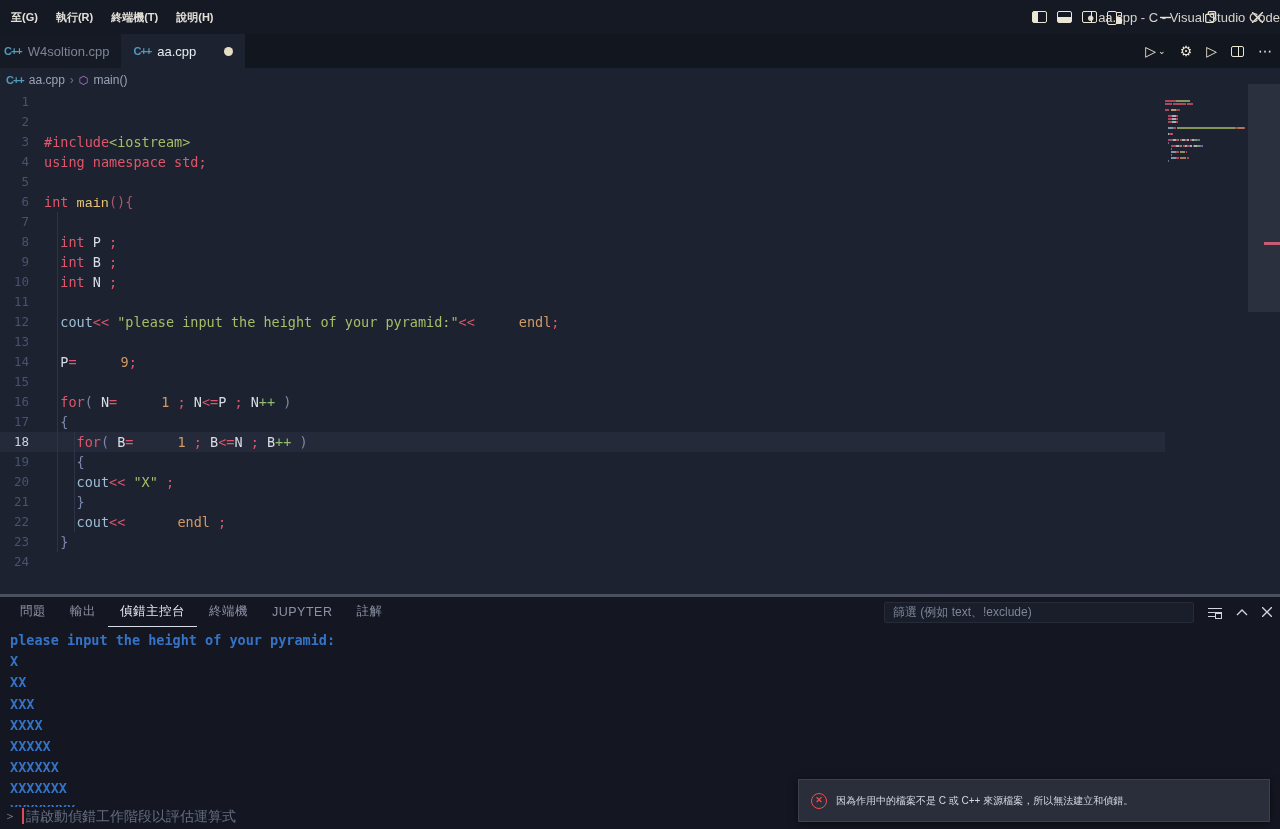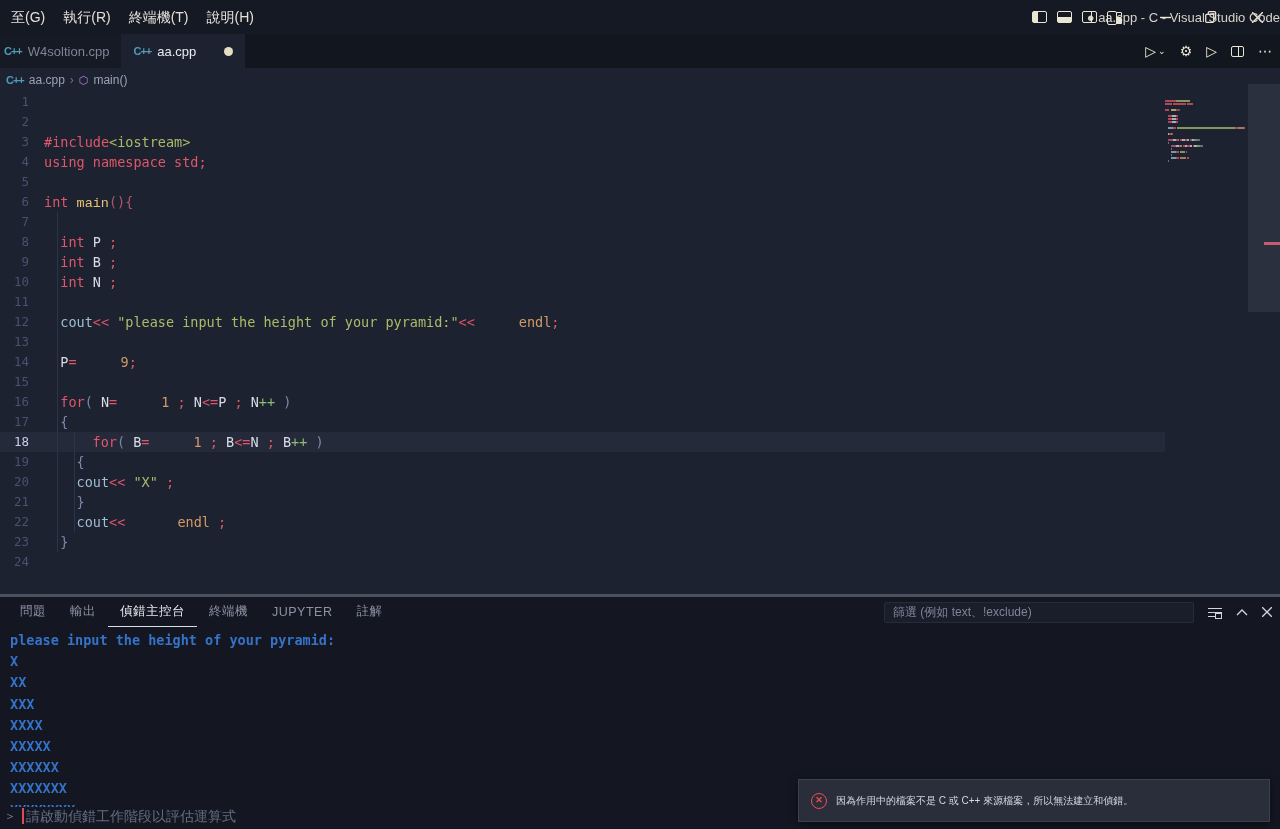"至(G)" .menu-item { font-size: 14px -> 11px; font-weight: none -> bold }
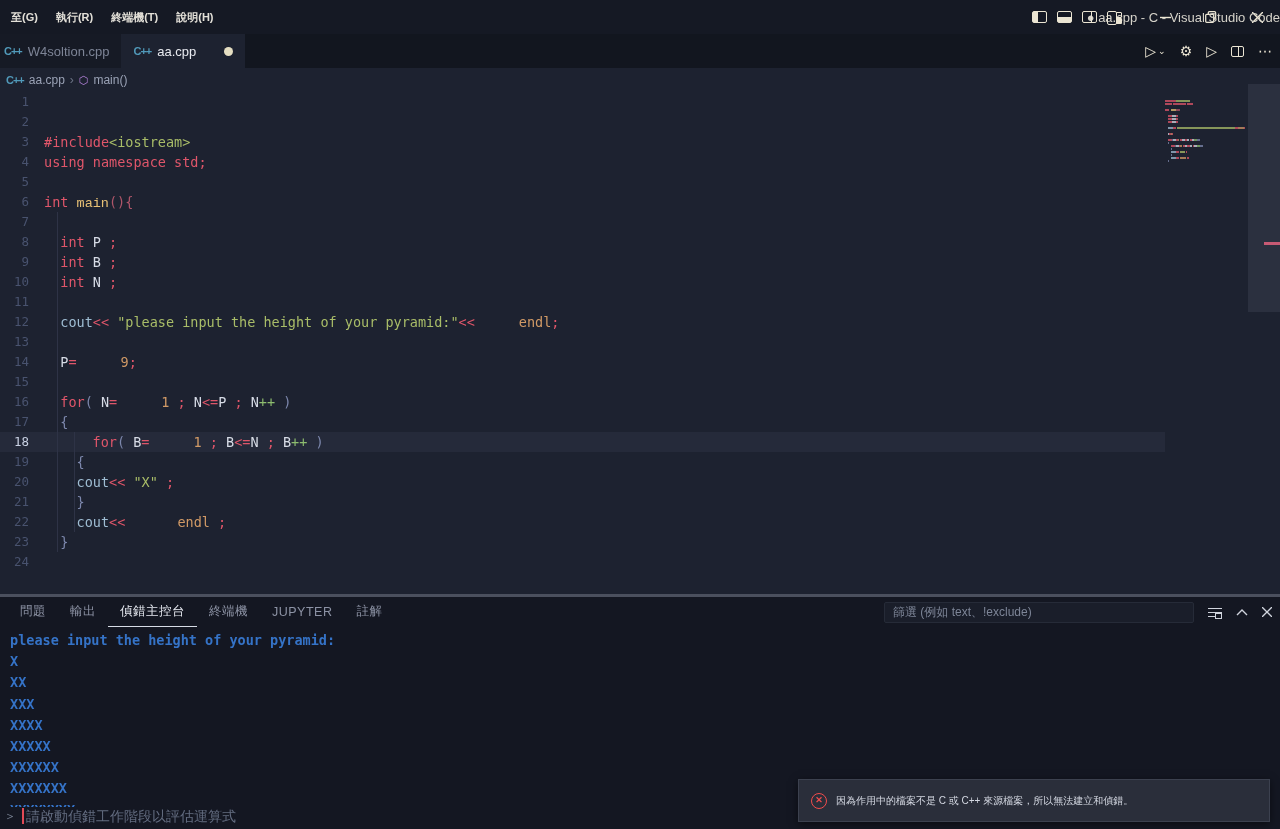"18" .code-row.current { gap: 16px -> none }
